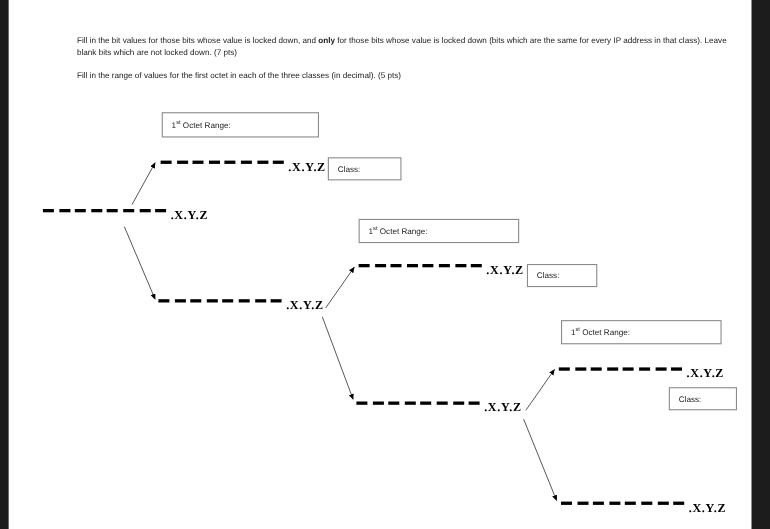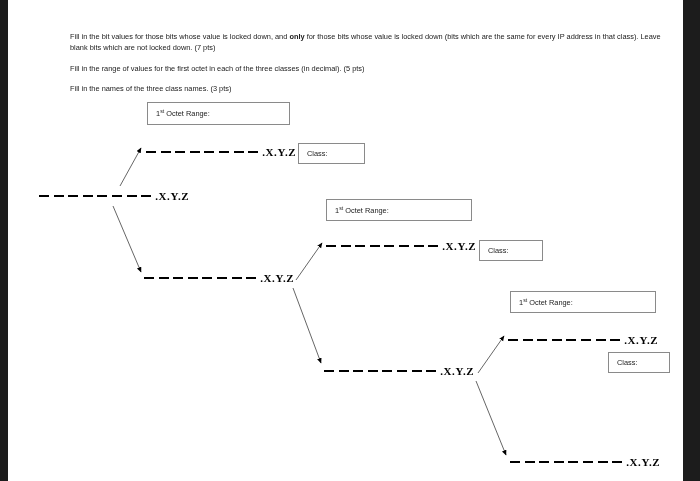"Fill in the names of" p { html: <p> <span>Fill in the names of the three class names. (3 pts)</span> </p> -> none }
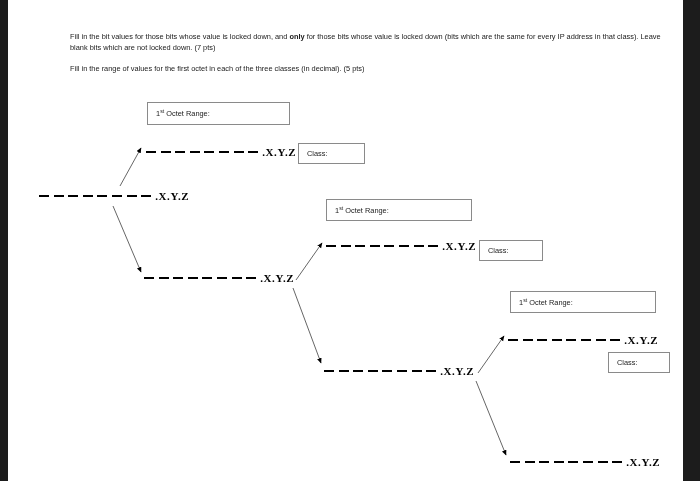".X.Y.Z" .node { align-items: center -> flex-start }
